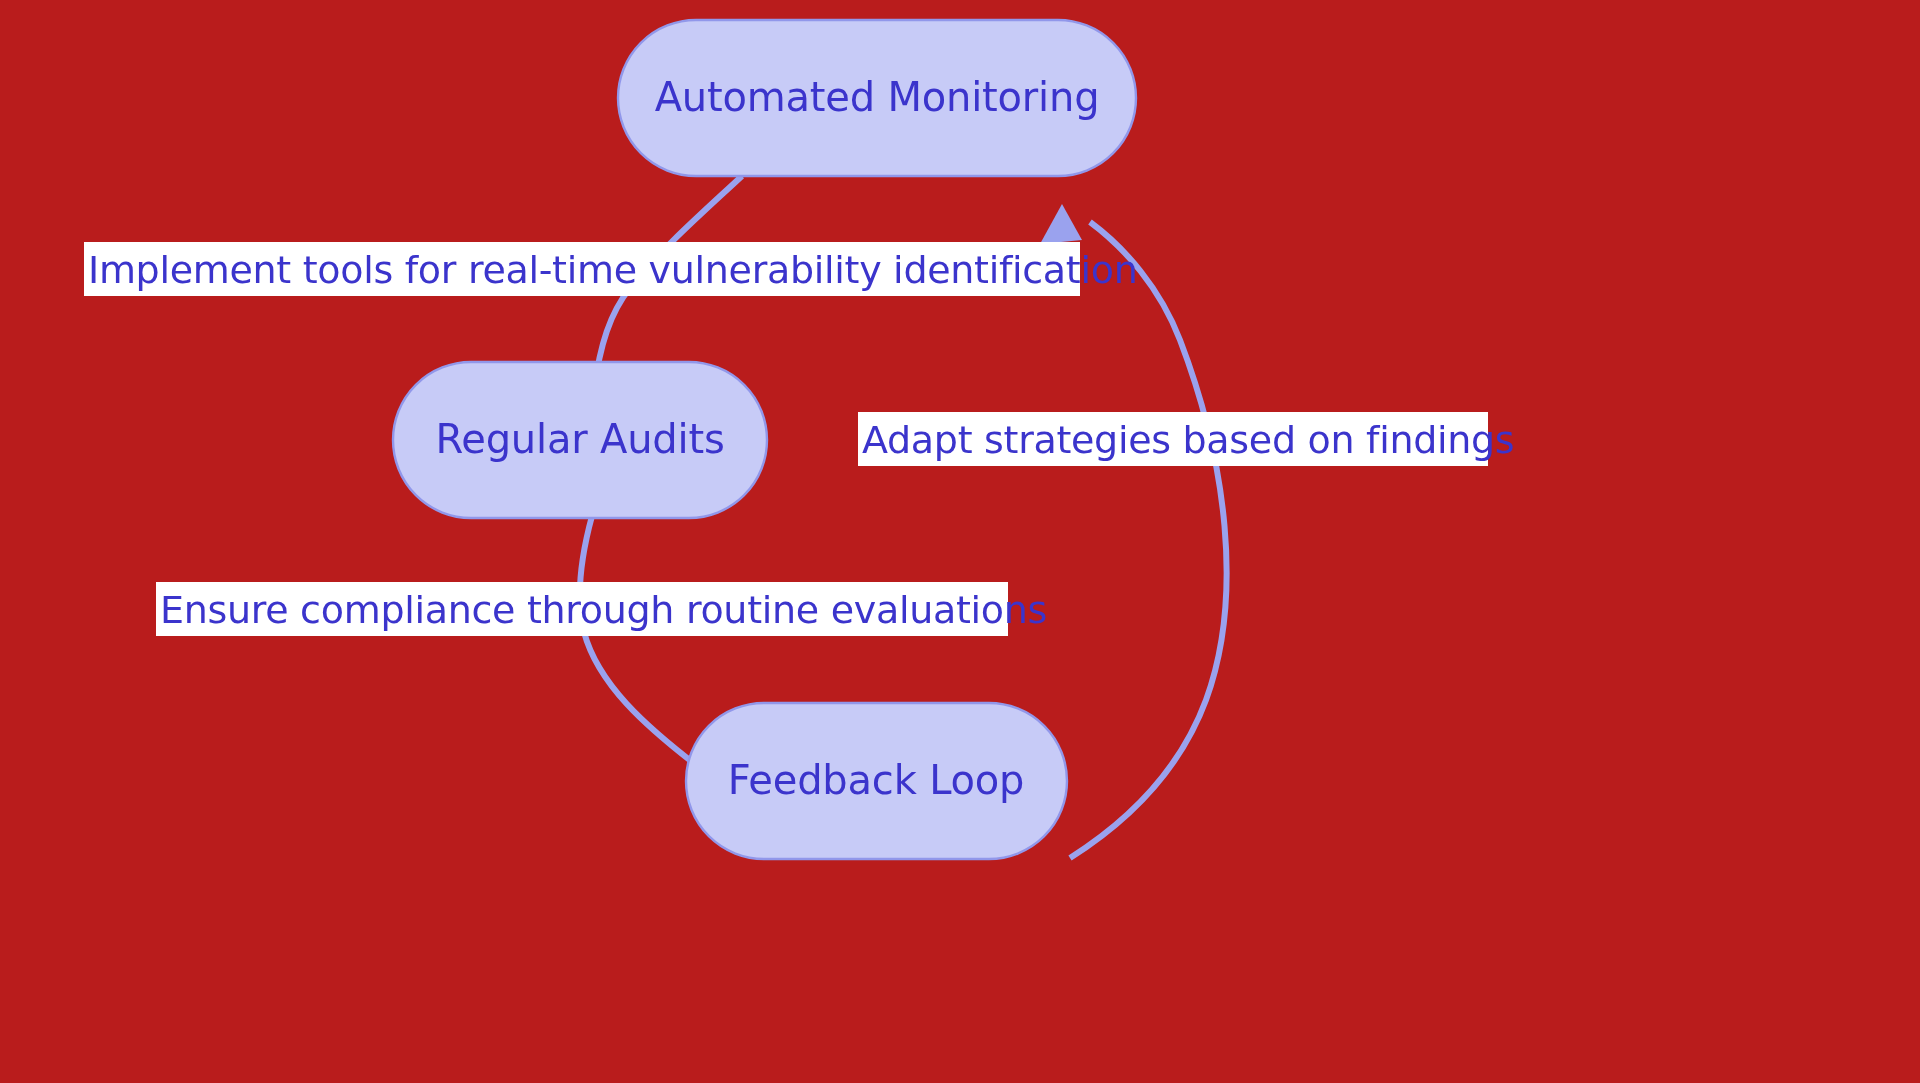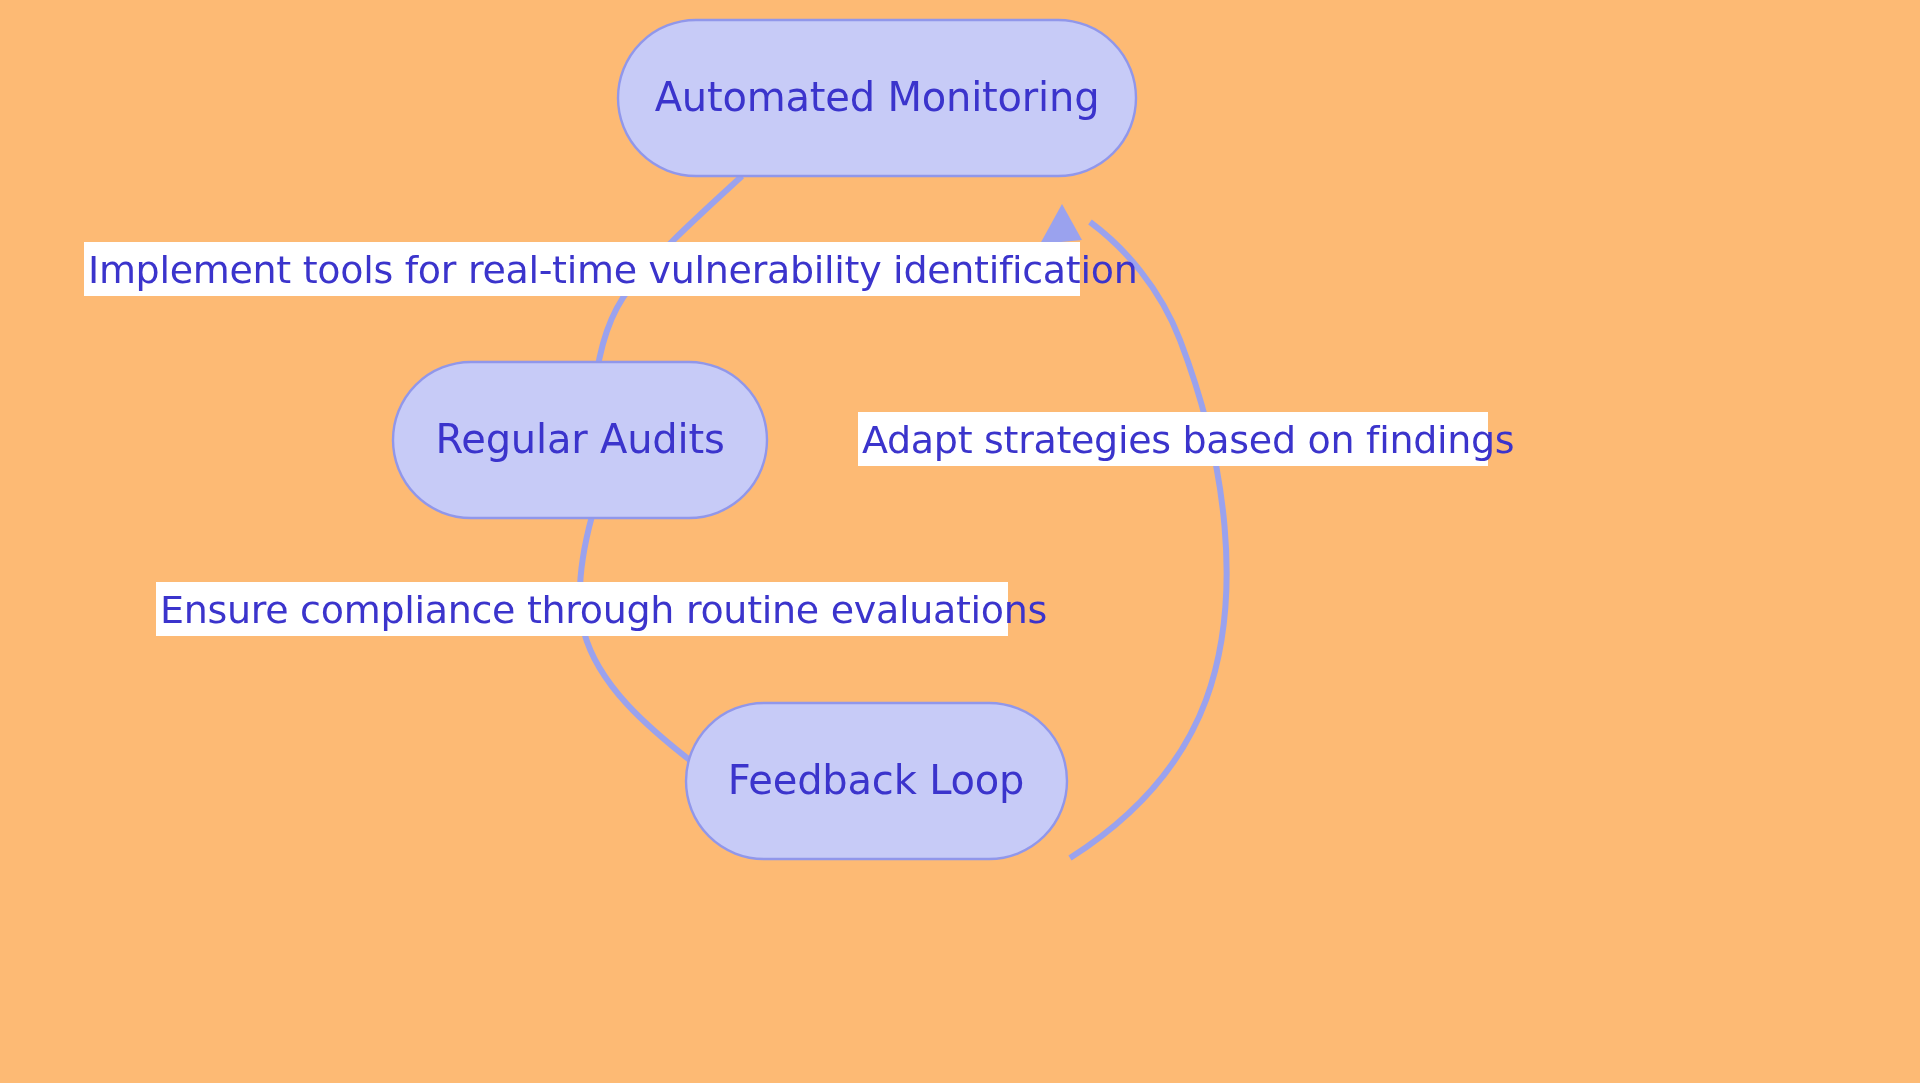"Automated Monitoring" #diagram-root { background: #fdba74 -> #b91c1c }
